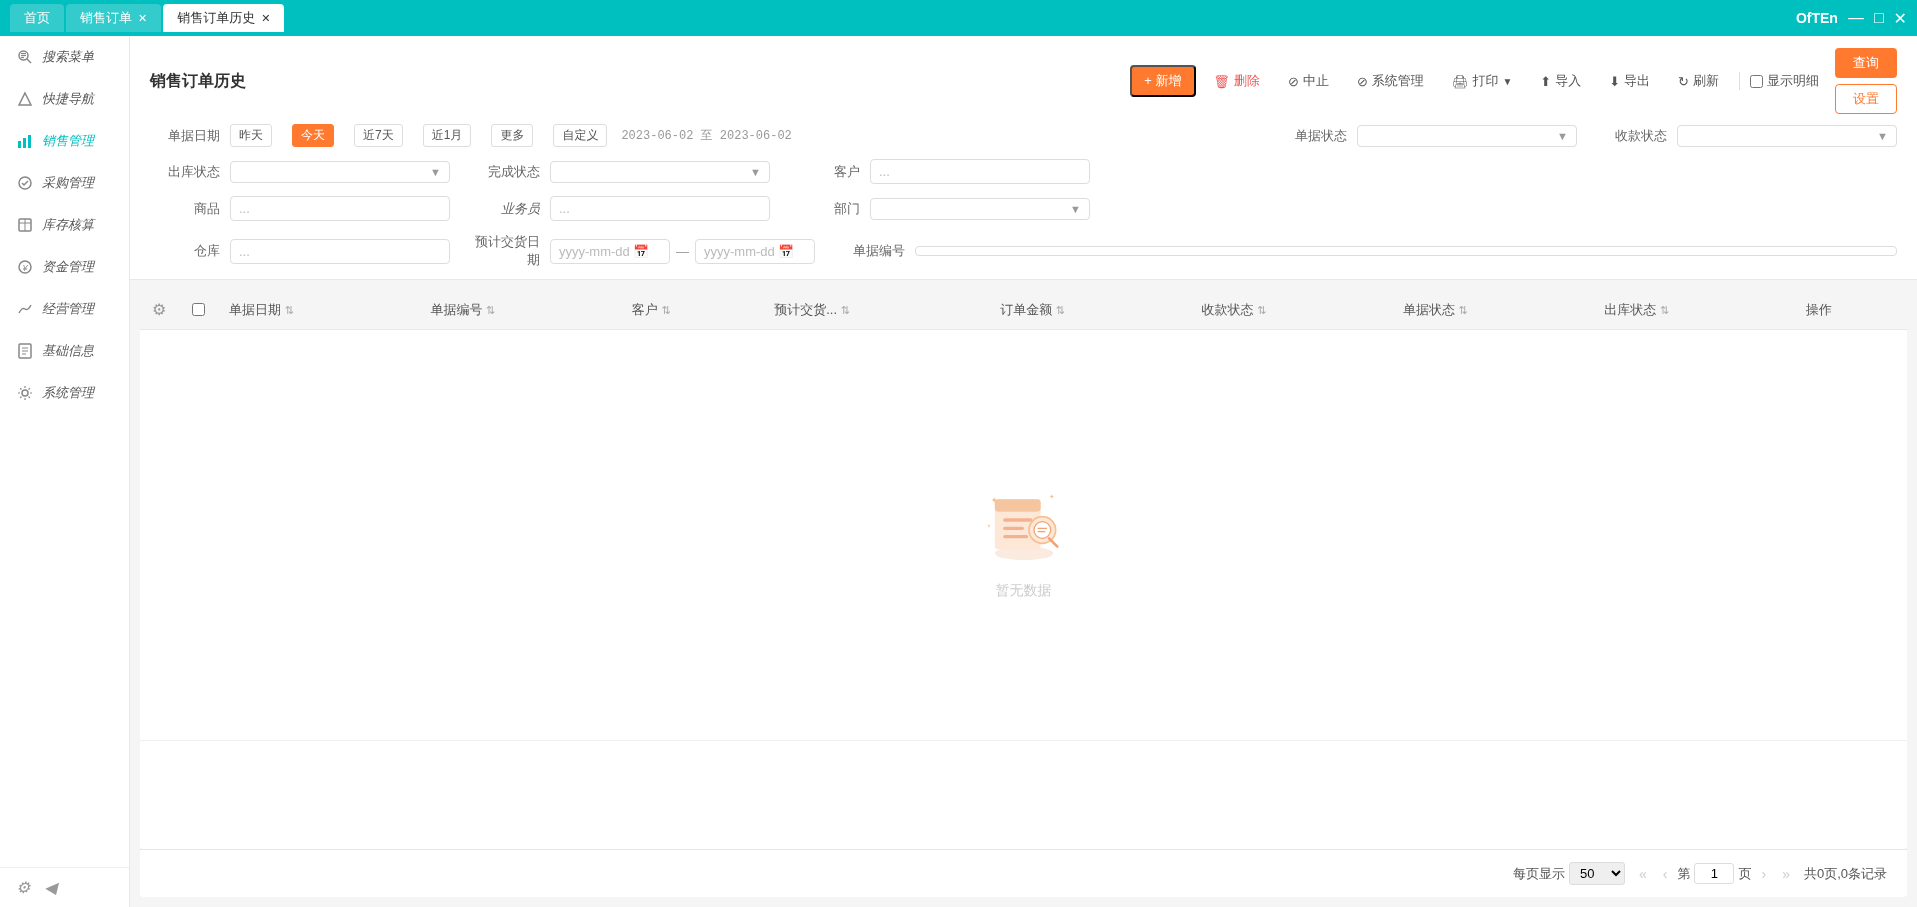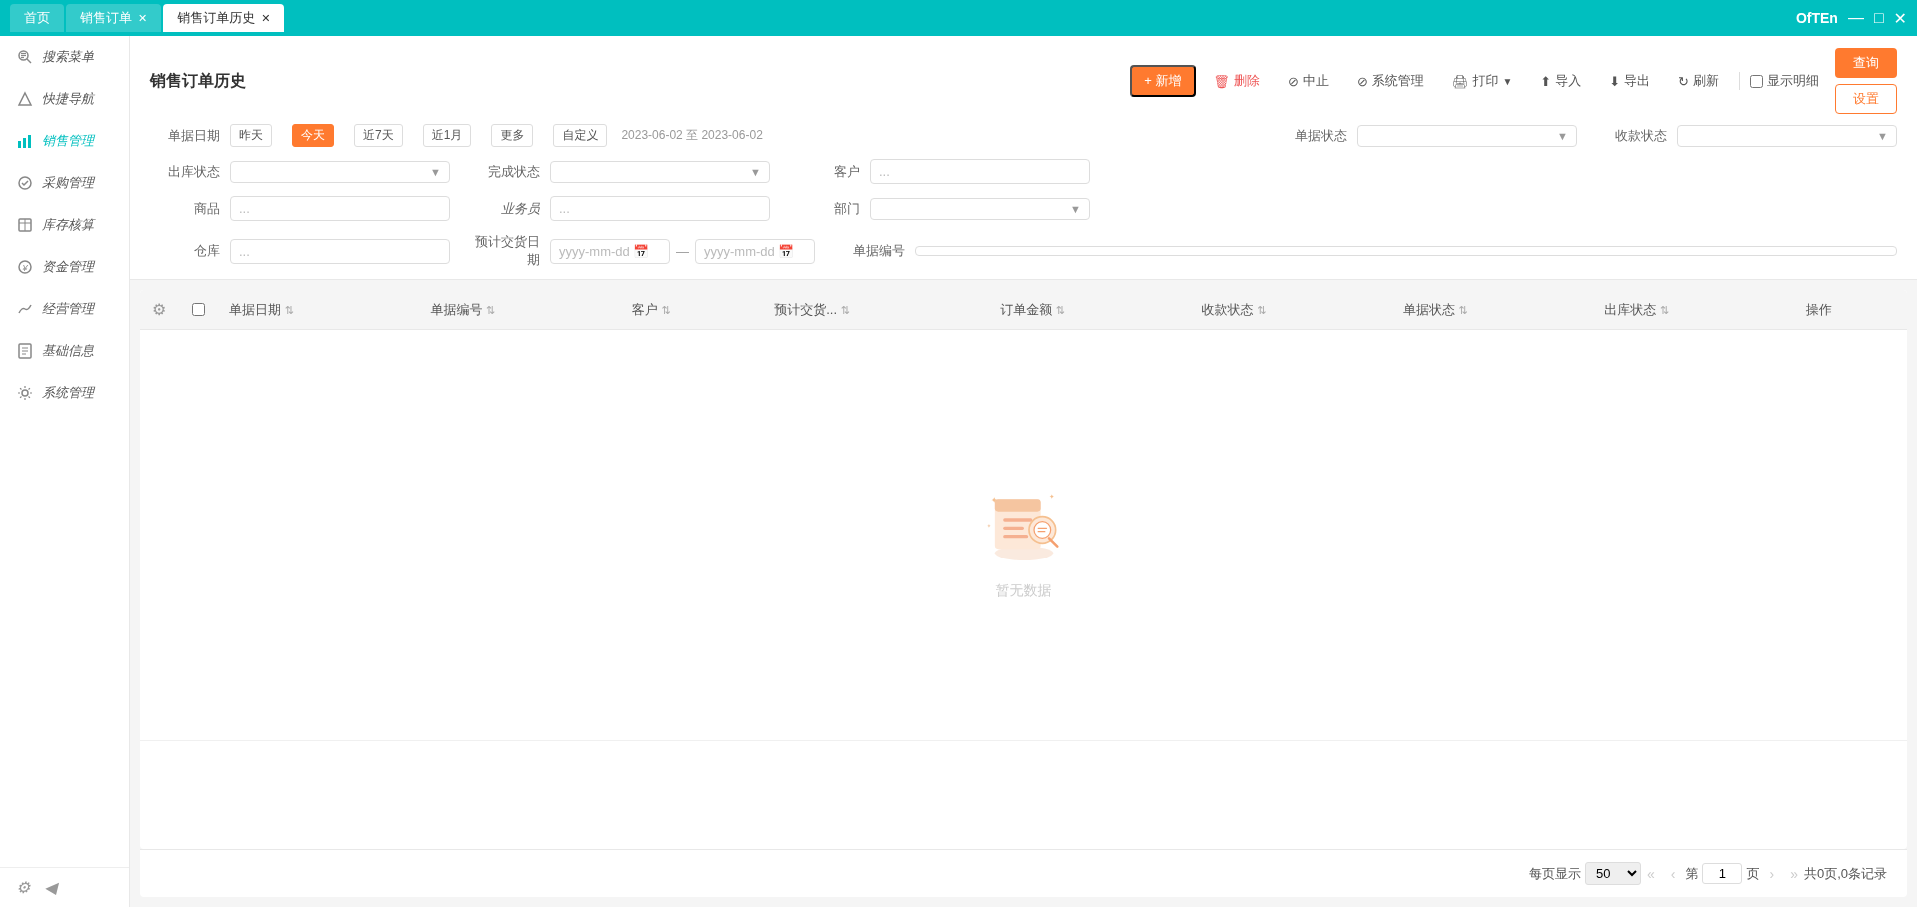"2023-06-02 至 2023-06-02" .date-range { font-family: none -> Liberation Mono, monospace }
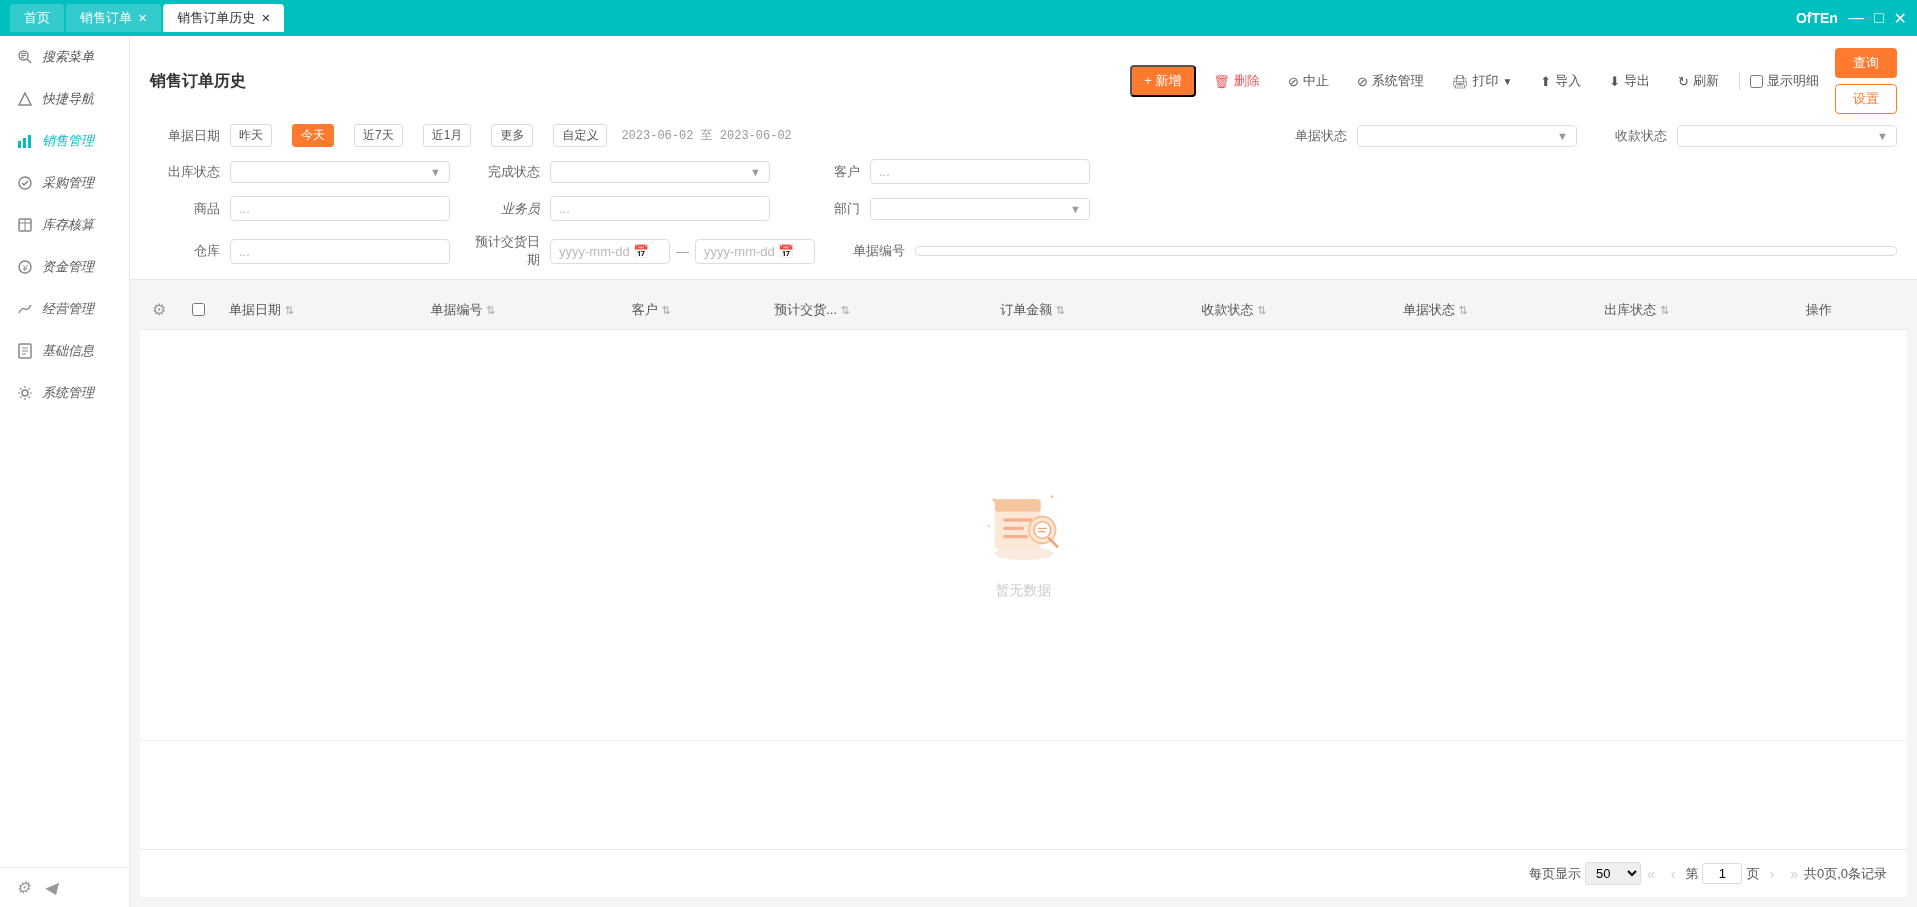"每页显示" .pagination { gap: 0 -> 8px }
